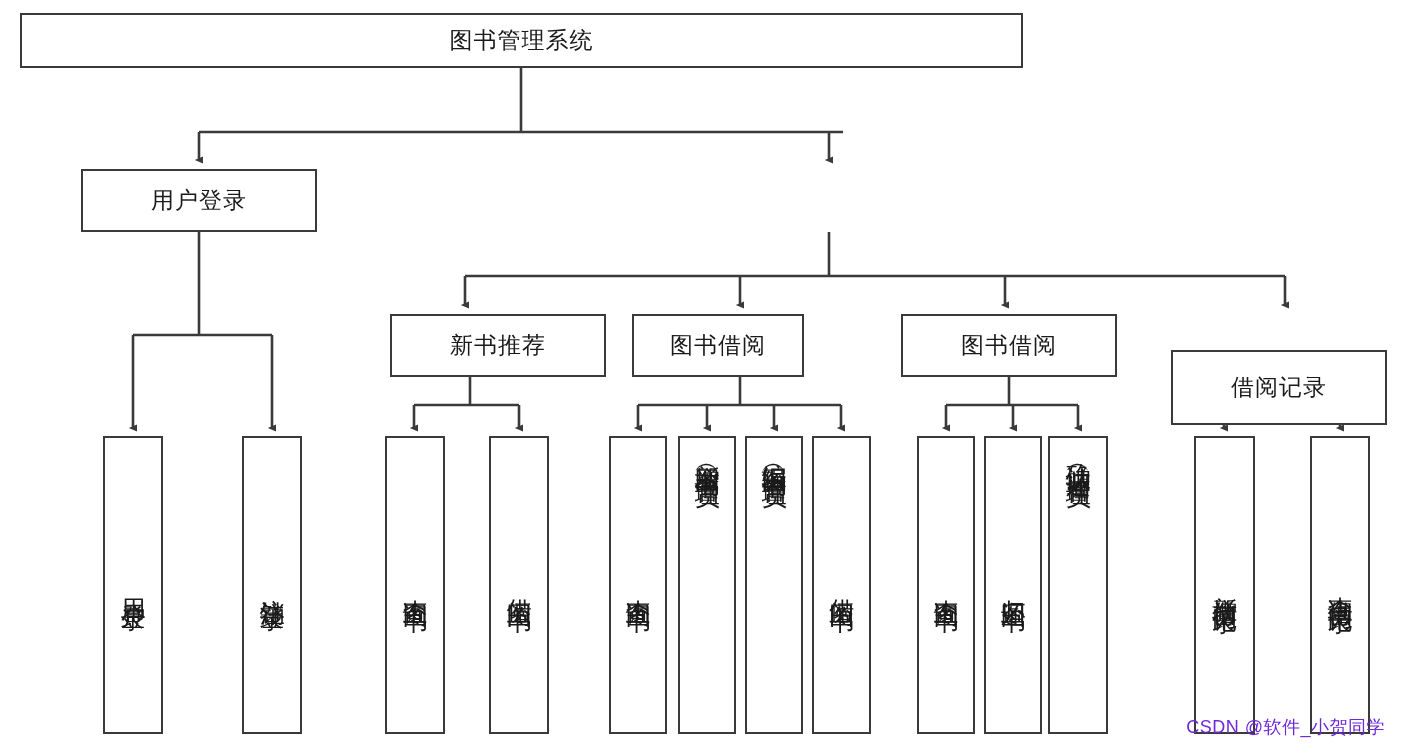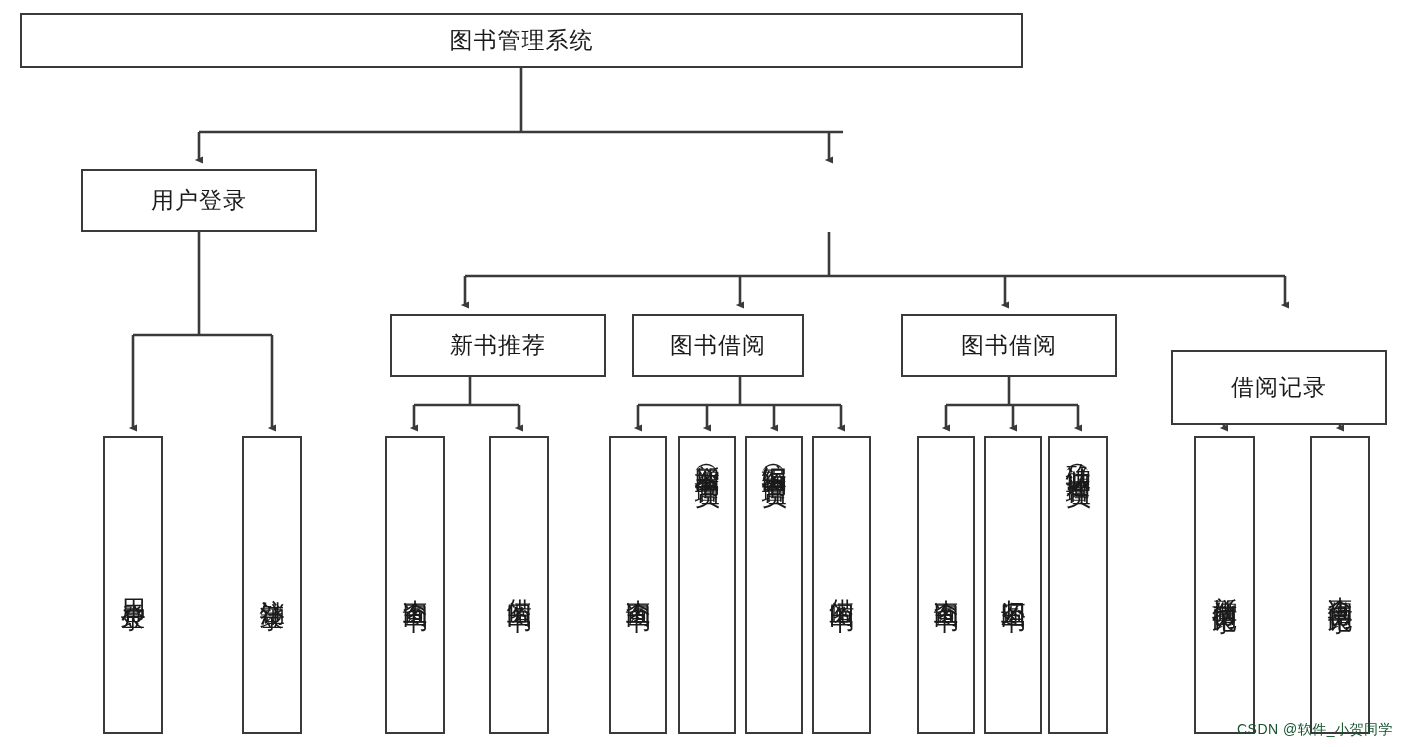"CSDN @软件_小贺同学" #watermark { color: #14532d -> #6d28d9; font-size: 14px -> 18px; right: 12px -> 20px }
